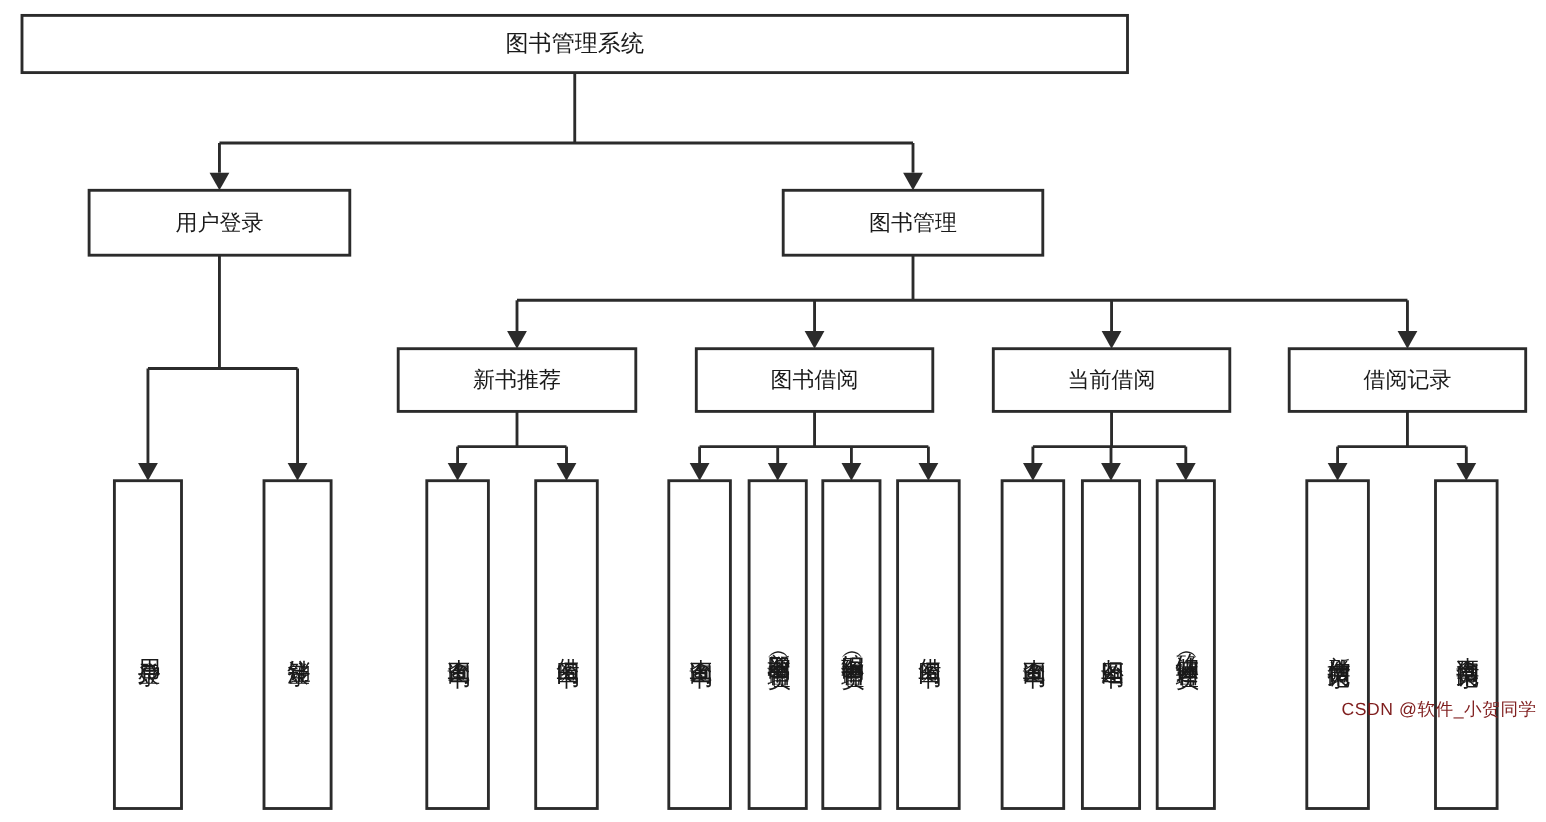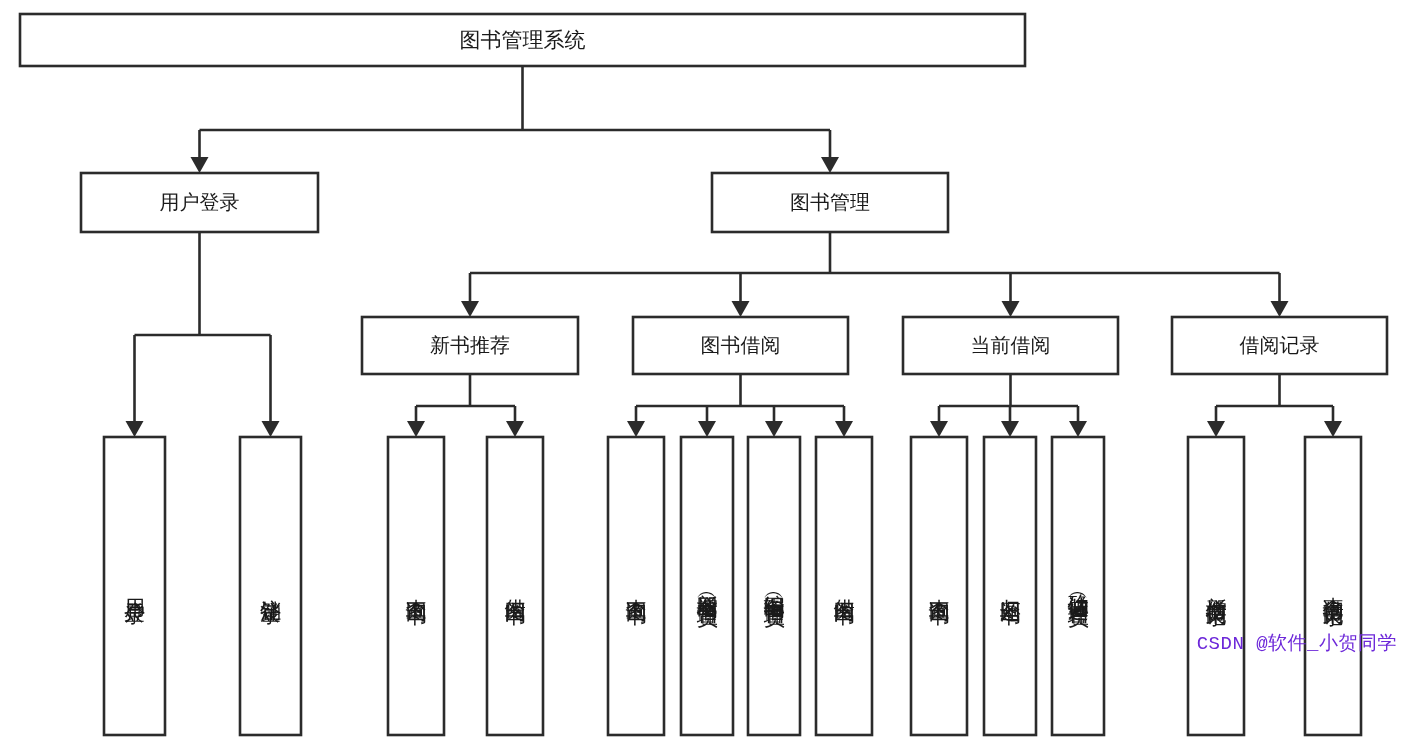"CSDN @软件_小贺同学" #watermark { color: #6d28d9 -> #7f1d1d; font-family: Liberation Mono, monospace -> Liberation Sans, sans-serif; font-size: 19px -> 16px }
